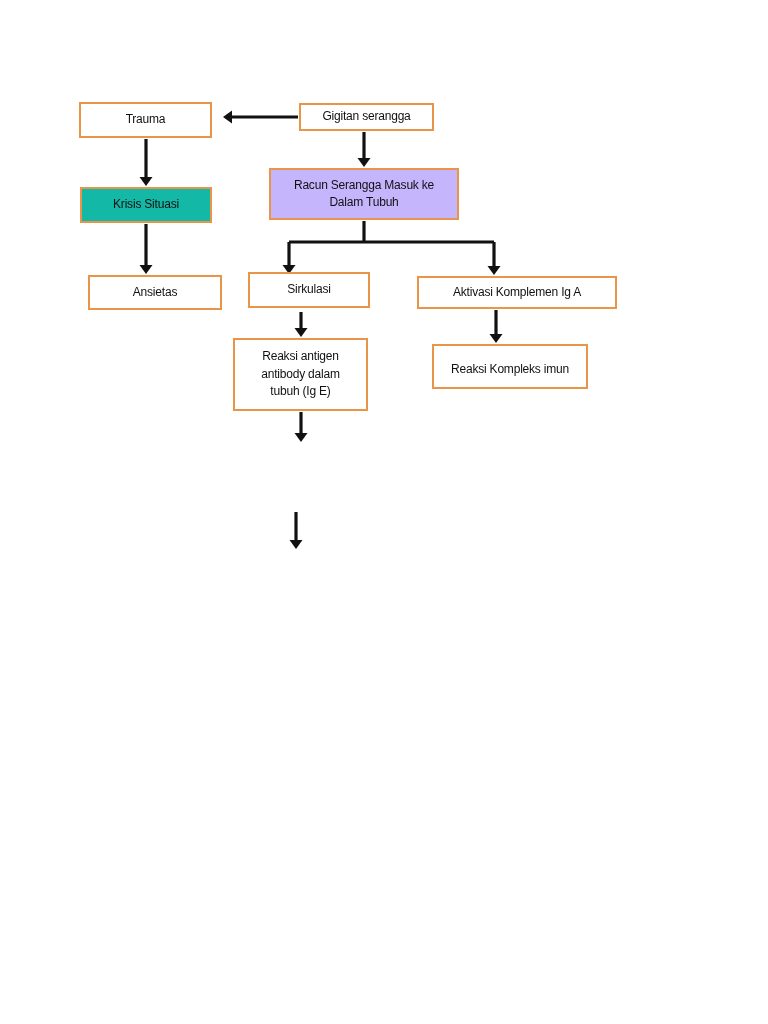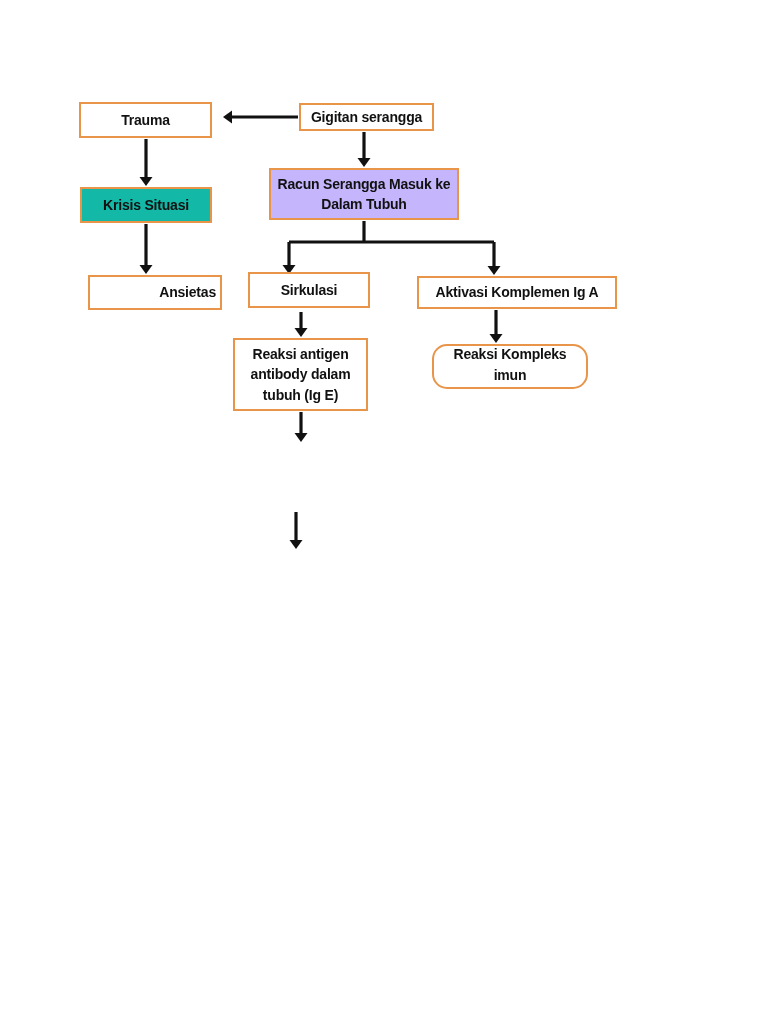"Trauma" .node { font-size: 14px -> 12px; font-weight: bold -> normal }
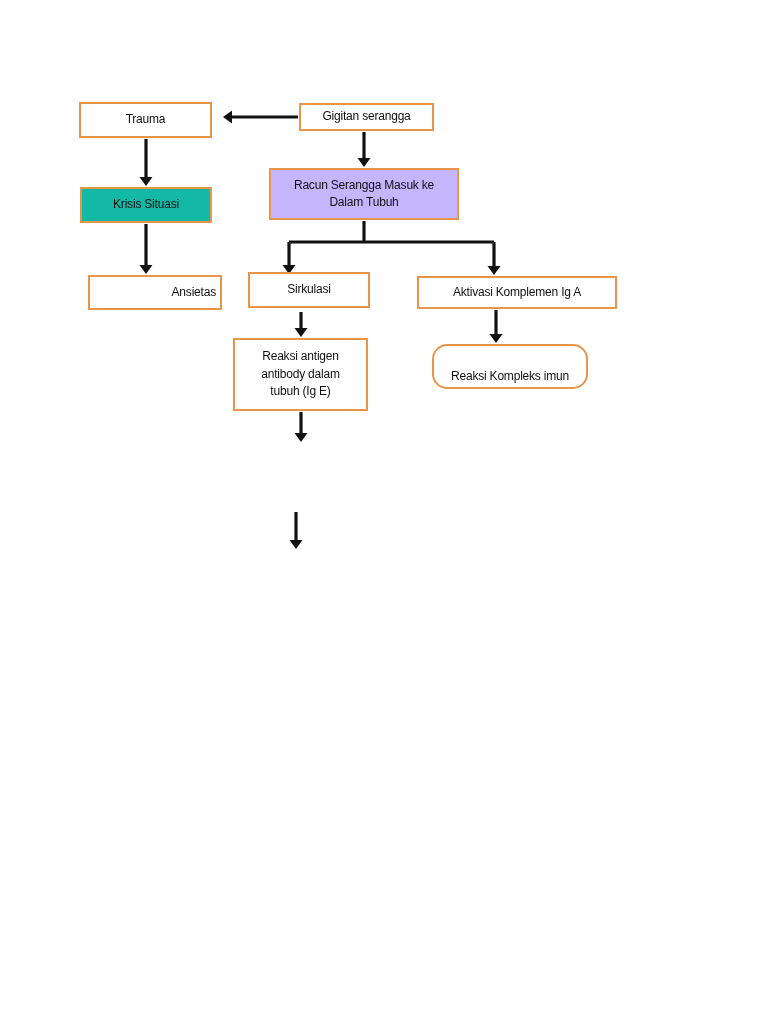"Ansietas" div.node { text-align: right -> none }
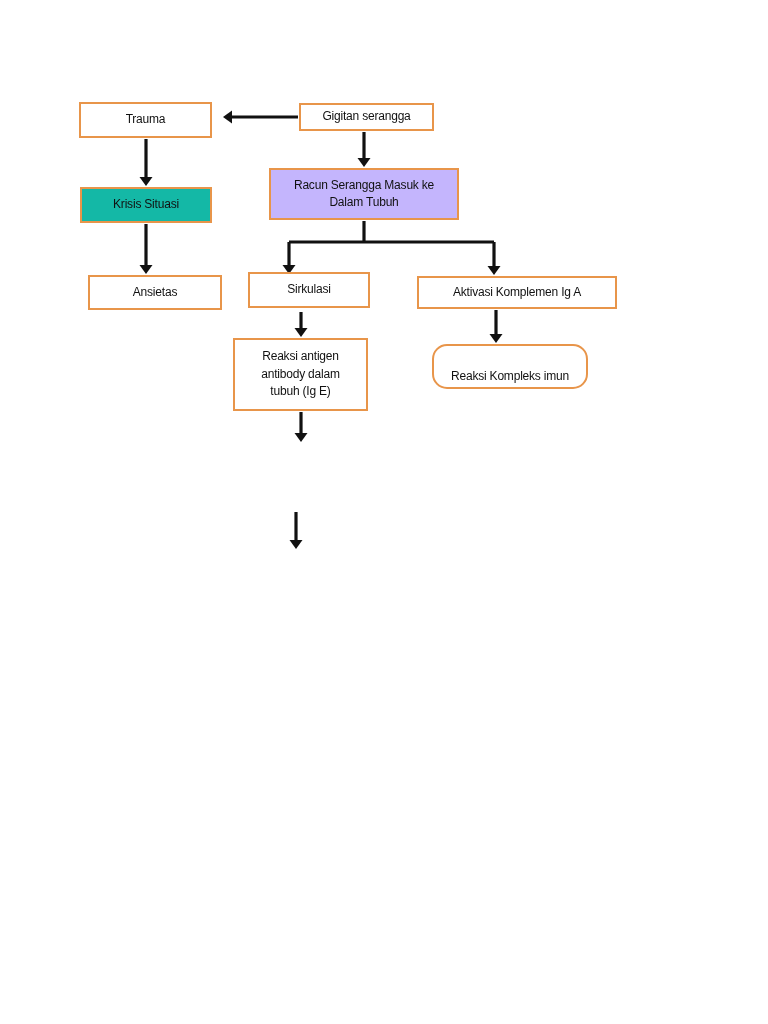"Reaksi Kompleks imun" .node.top-align { align-items: flex-end -> center; border-radius: 15px -> none }
